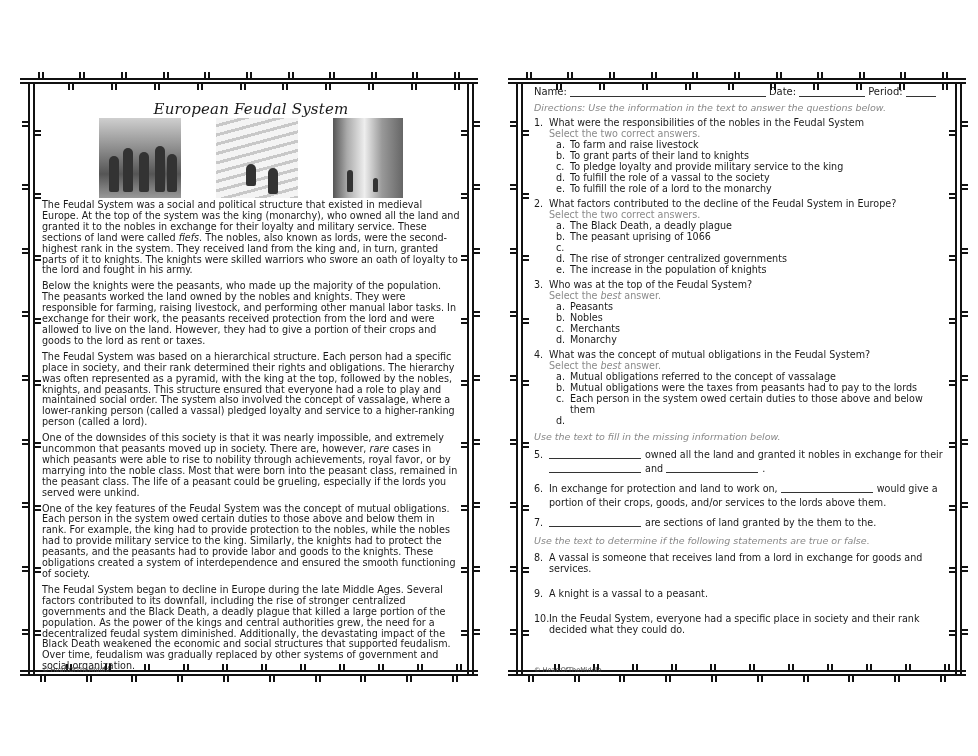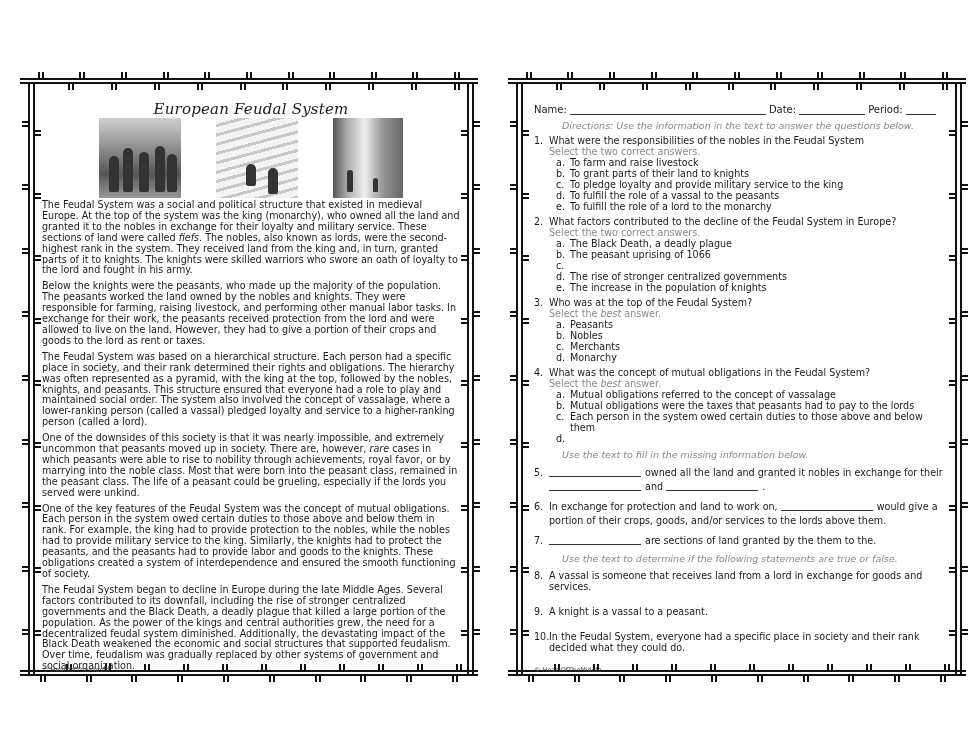"Name:" .name-row { margin-top: 18px -> none }
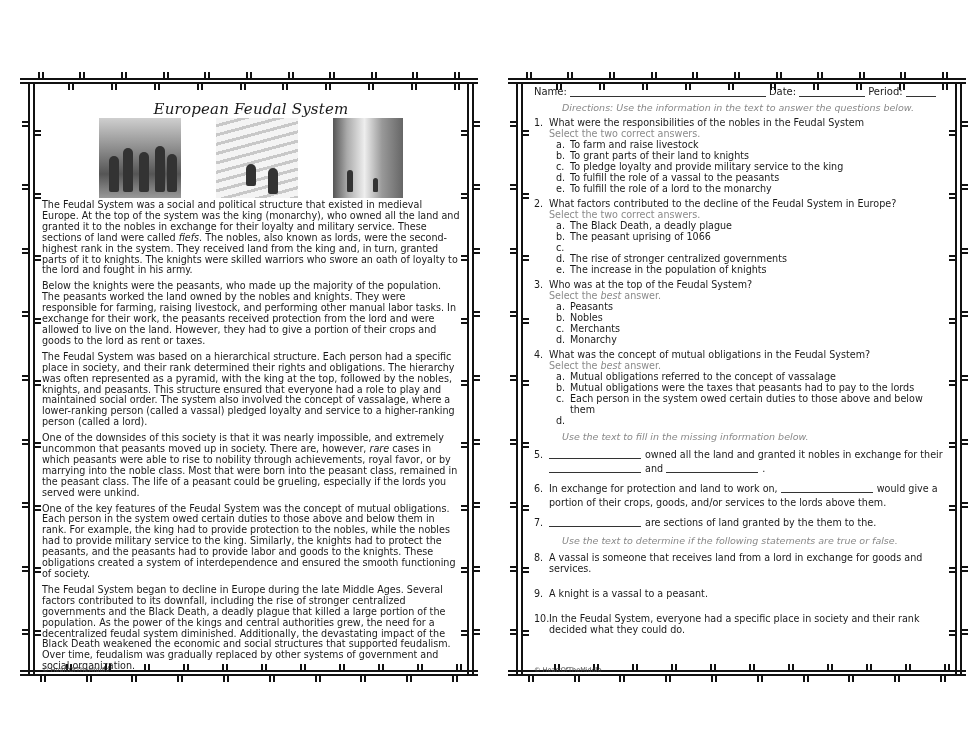"Directions: Use the information in" .directions { margin-left: 28px -> none }
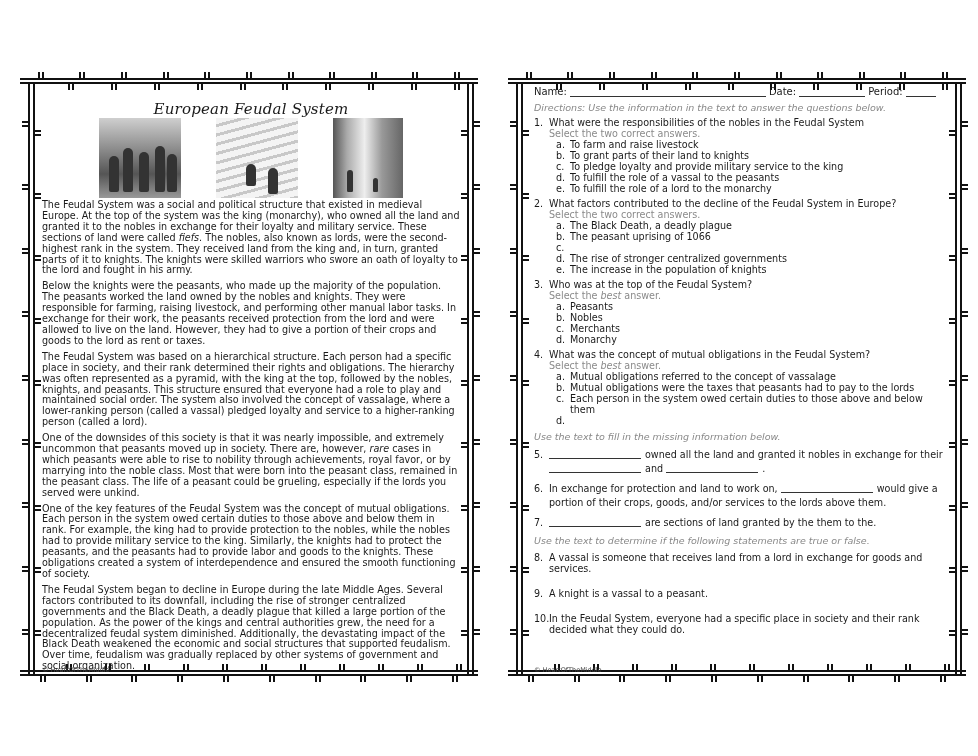"To fulfill the role of a vassal" span { text: peasants -> society }
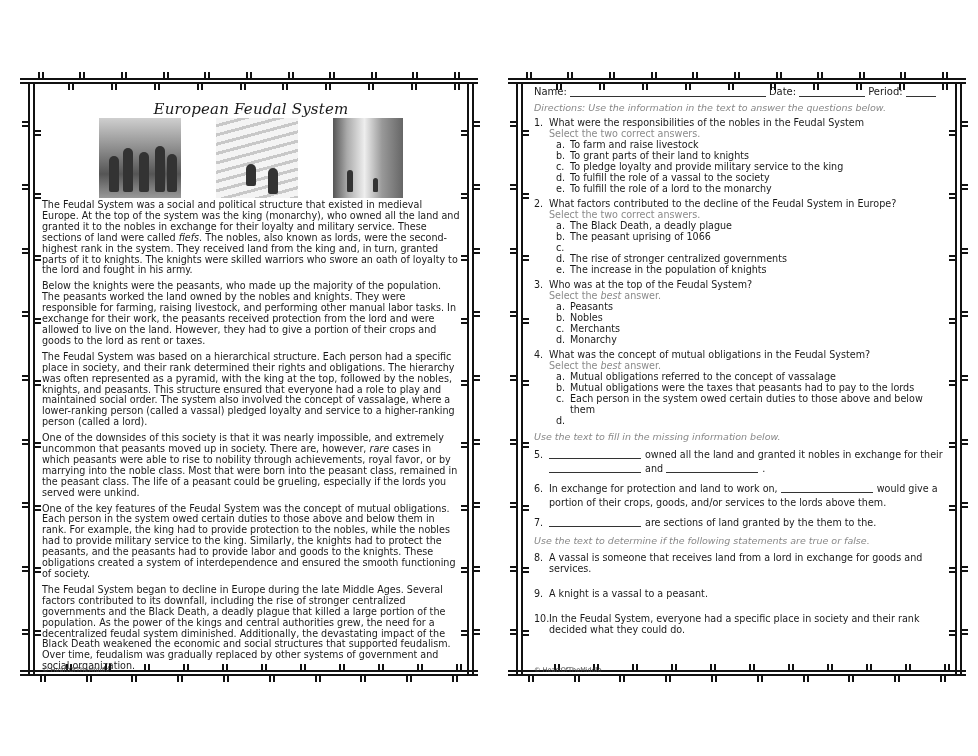"Mutual obligations were the taxes" span { text: that -> from }
